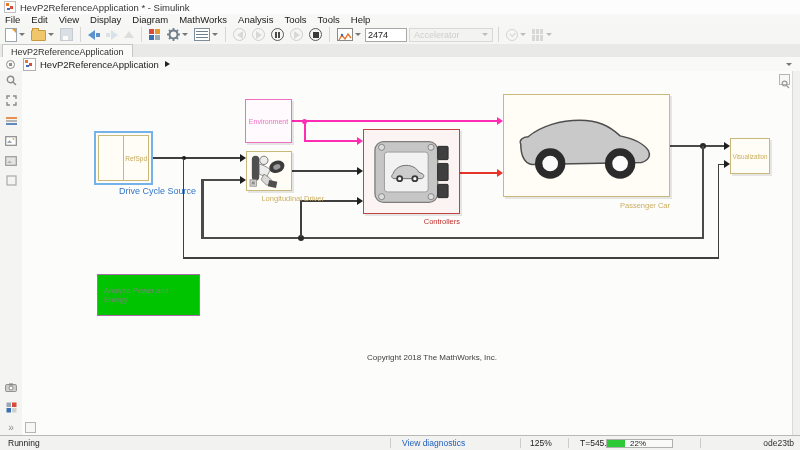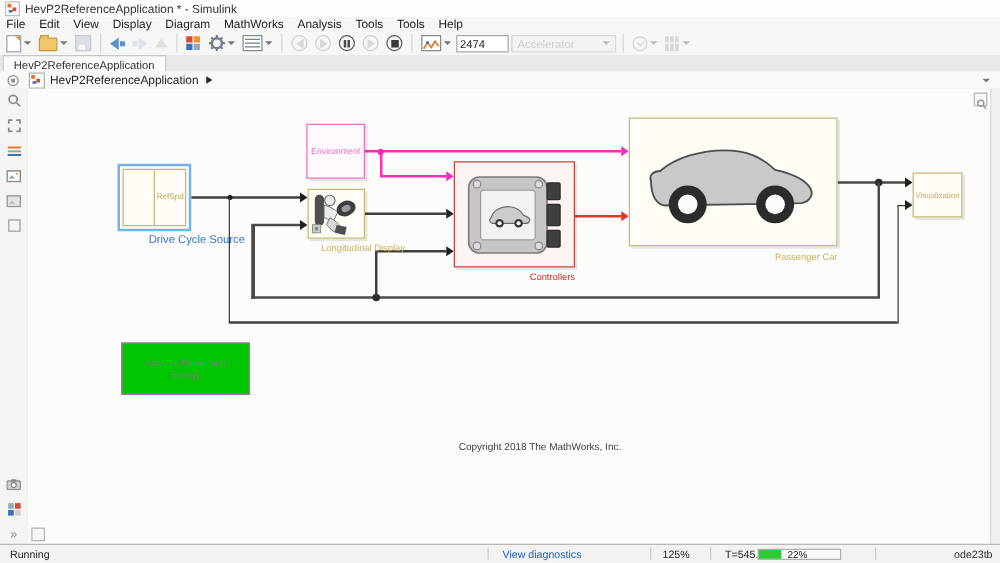"Longitudinal Display" div.blk-label { text: Display -> Driver }
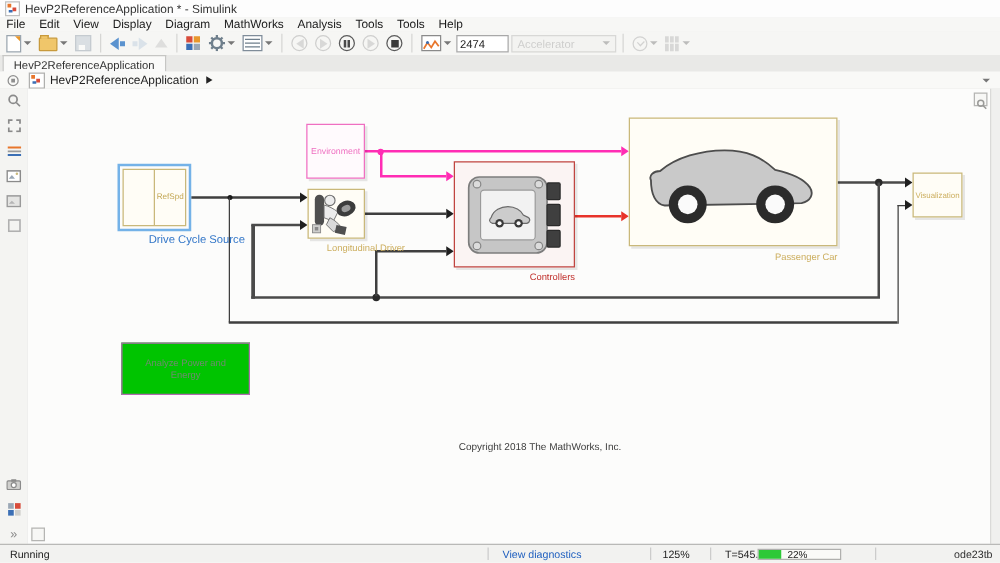"Analyze Power and Energy" div.abs { text-align: center -> left }
